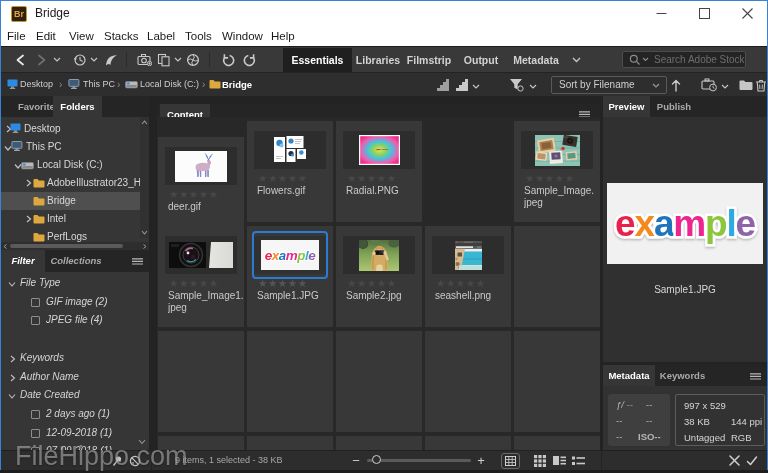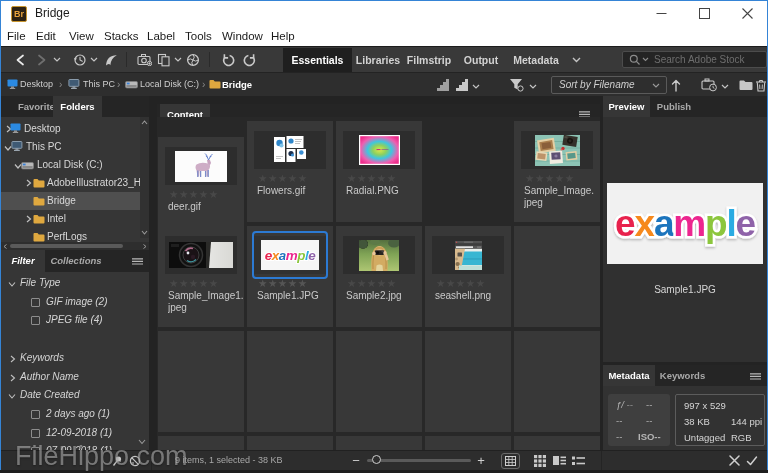"Search Adobe Stock" .searchbox { width: 145px -> 124px }
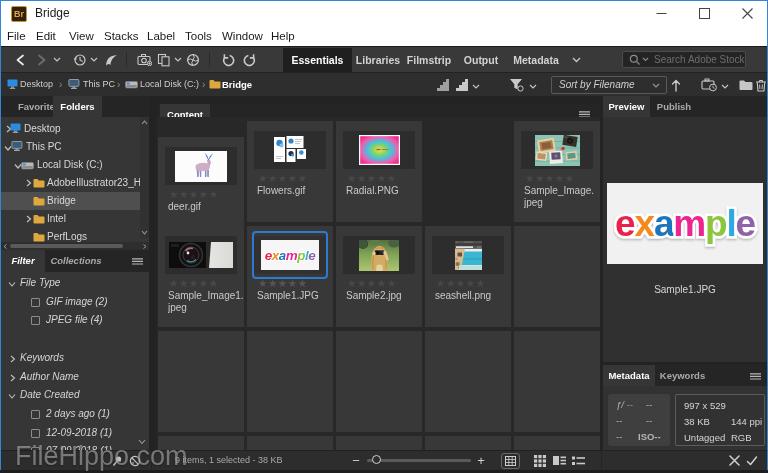"Sort by Filename" .sortbox { font-style: italic -> none }
